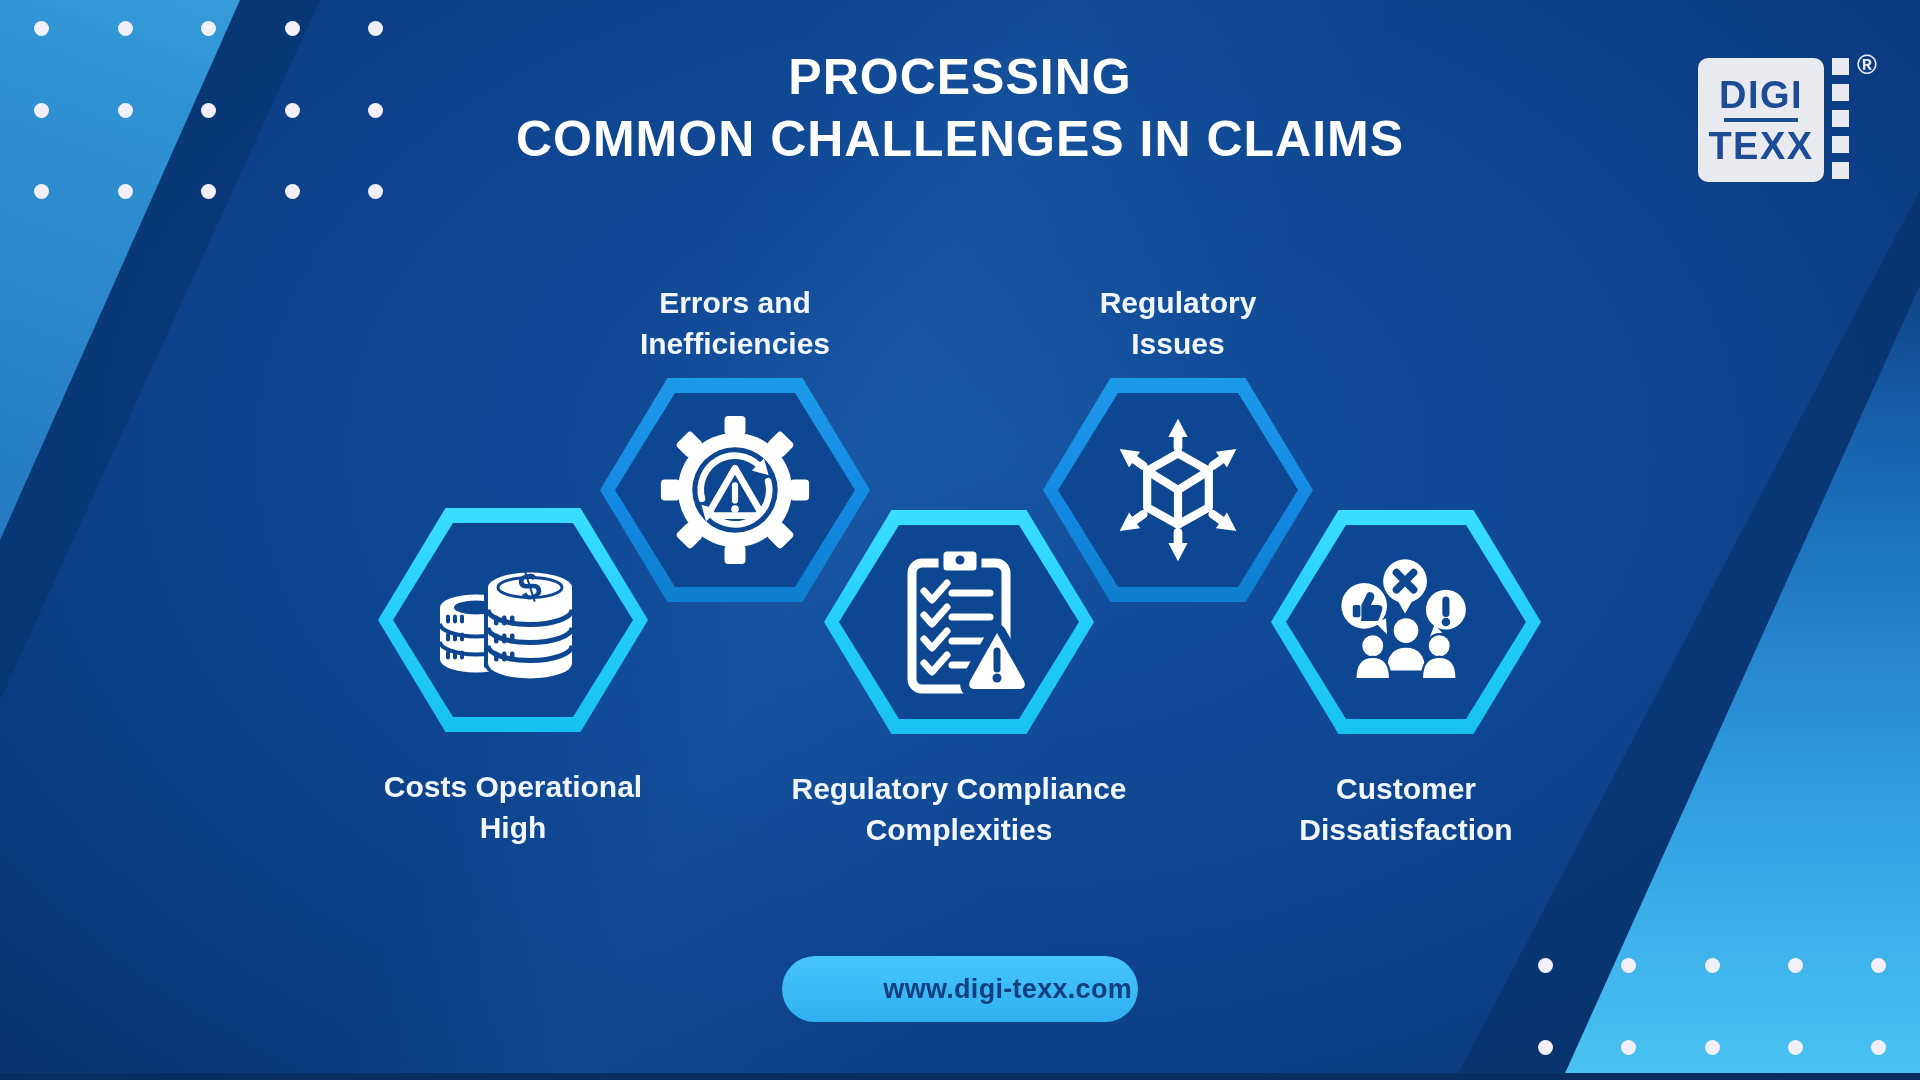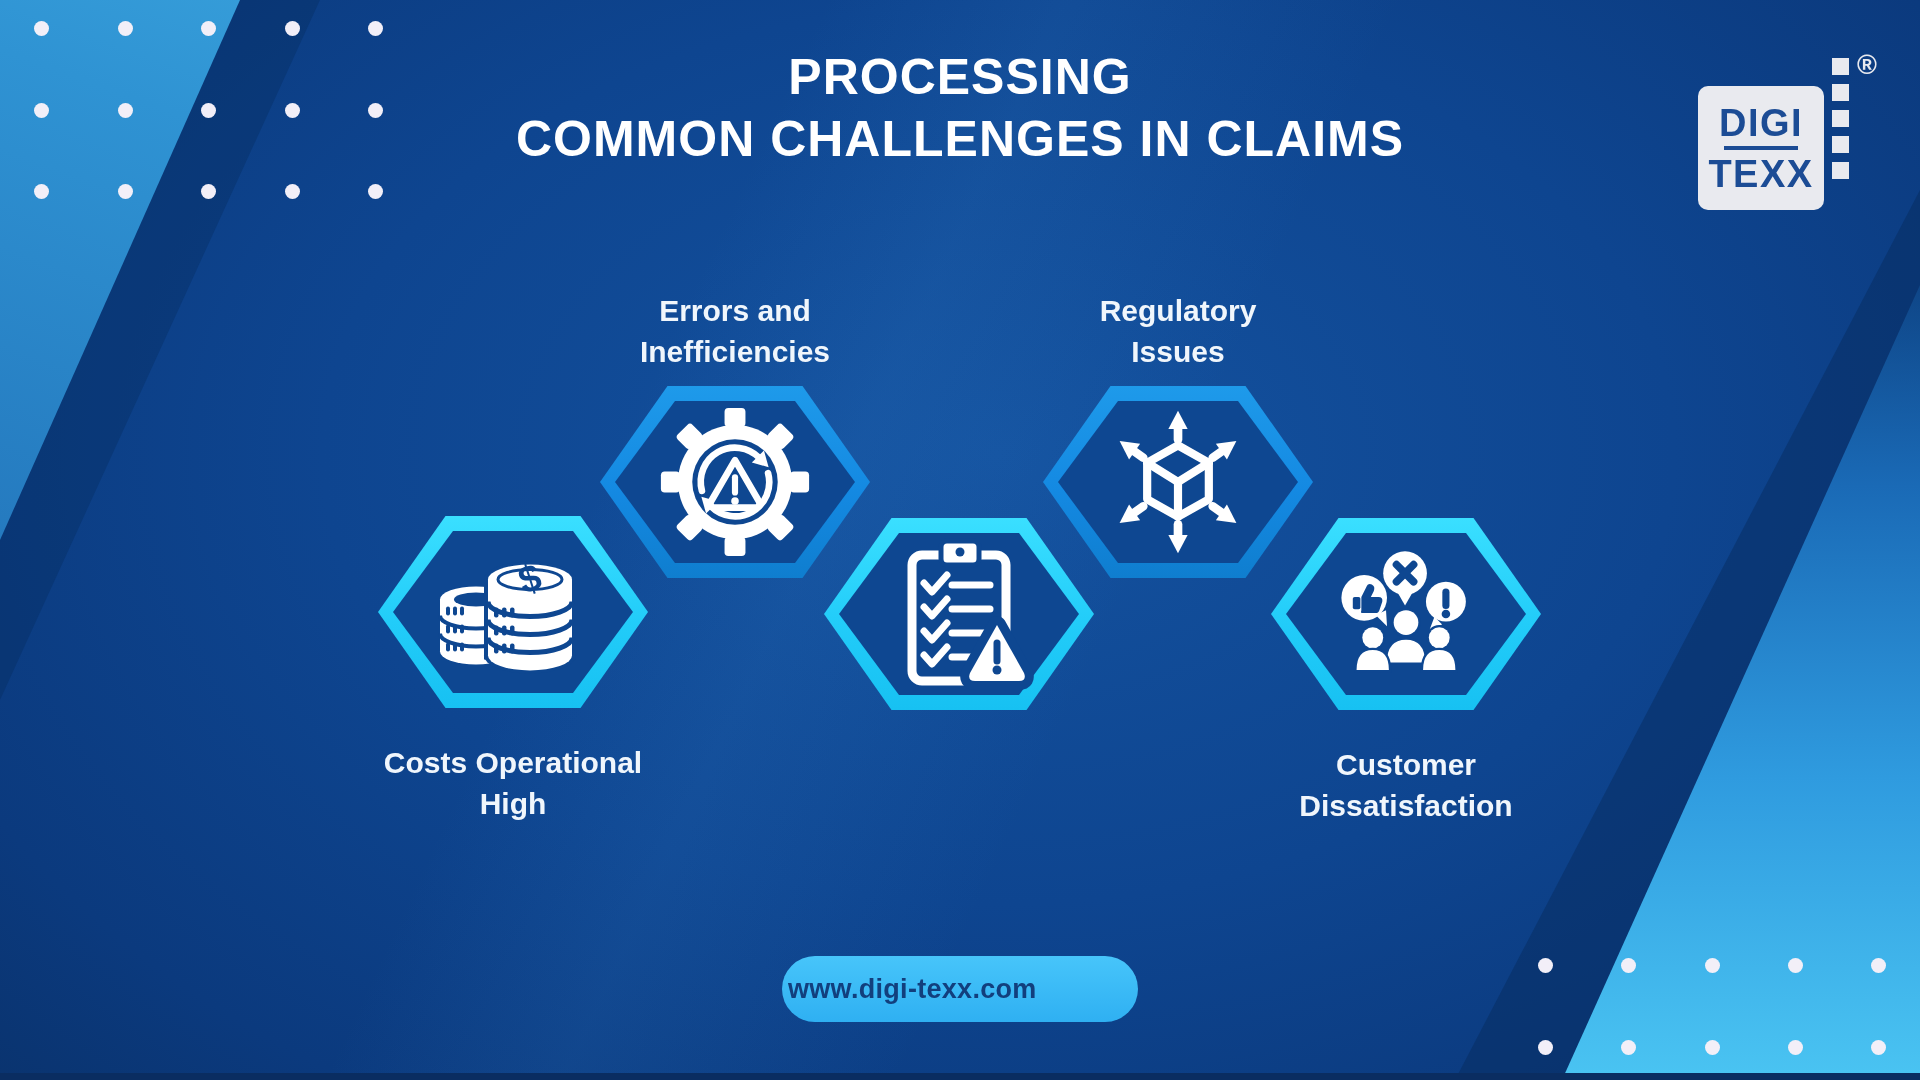"DIGI" .logo-card { margin-top: 28px -> none }
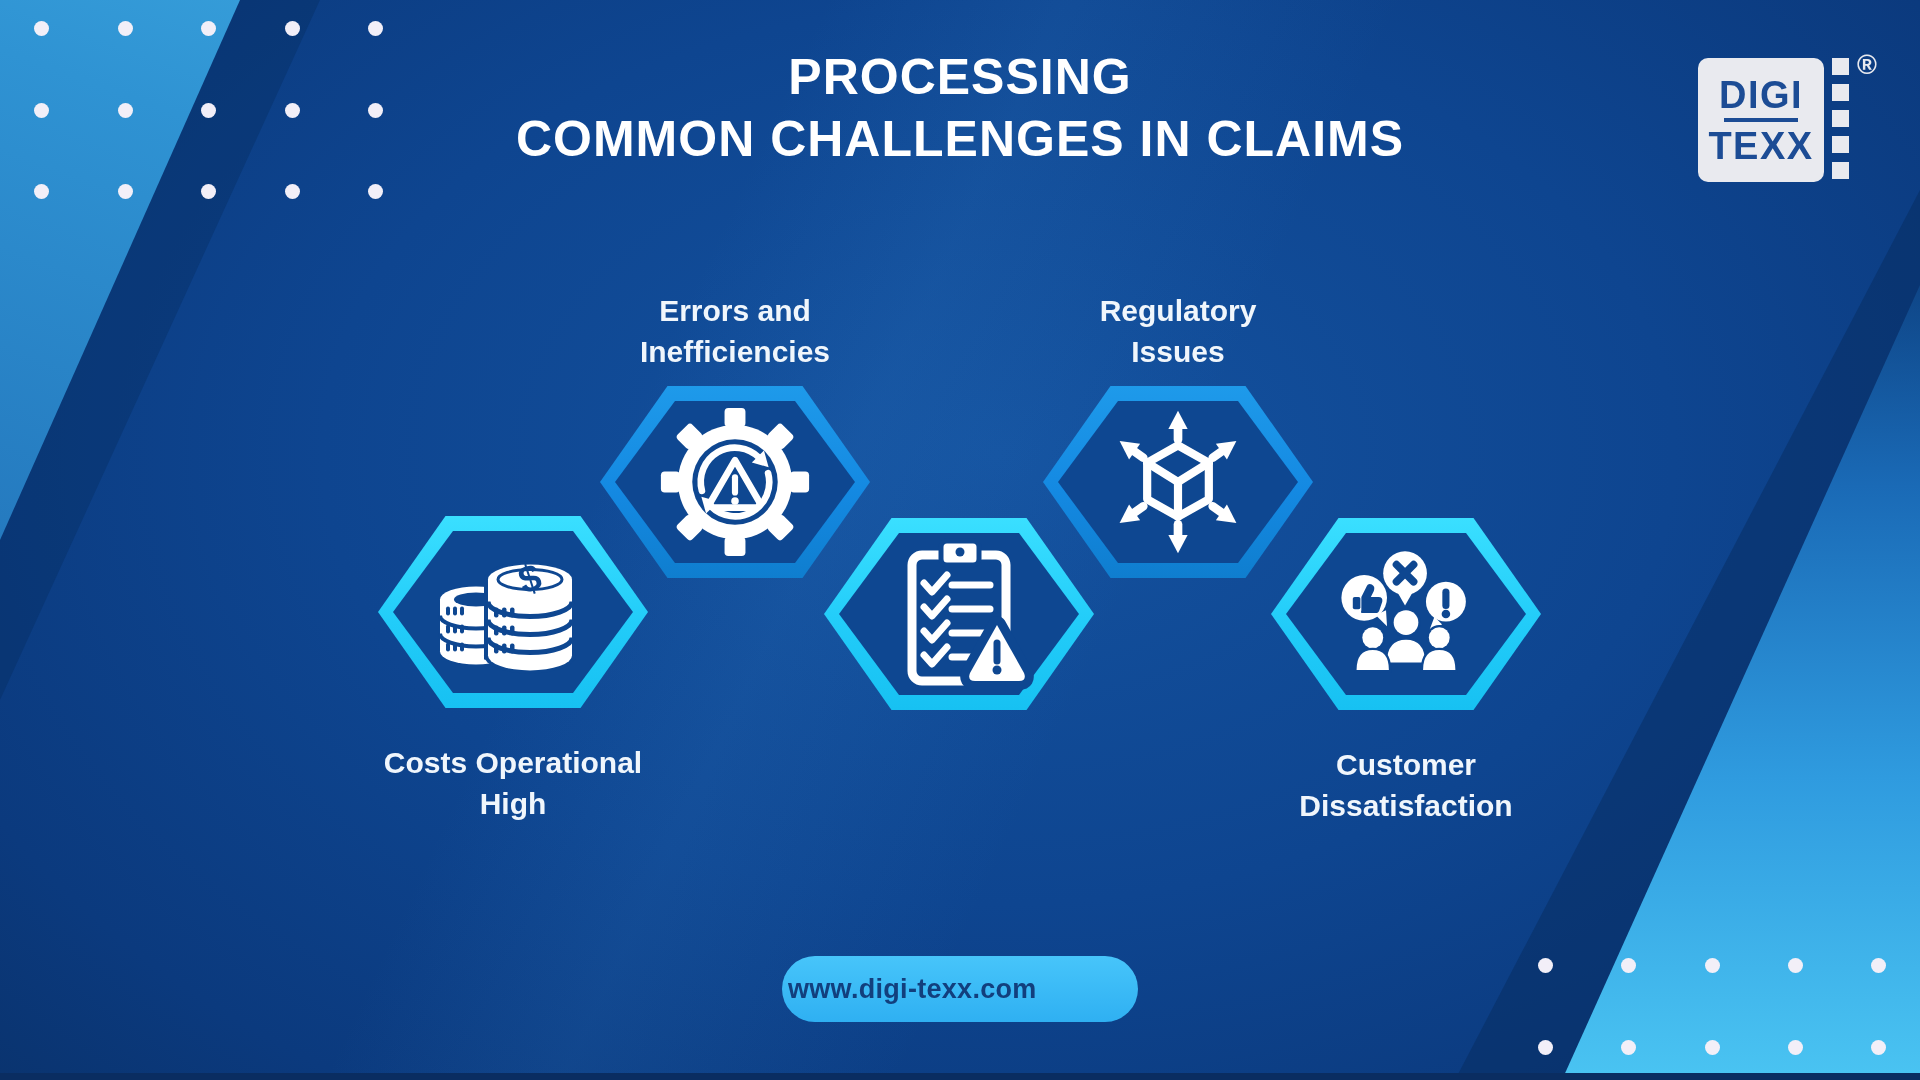"Errors and" .hex-group { height: 192px -> 224px; margin-top: 8px -> none }
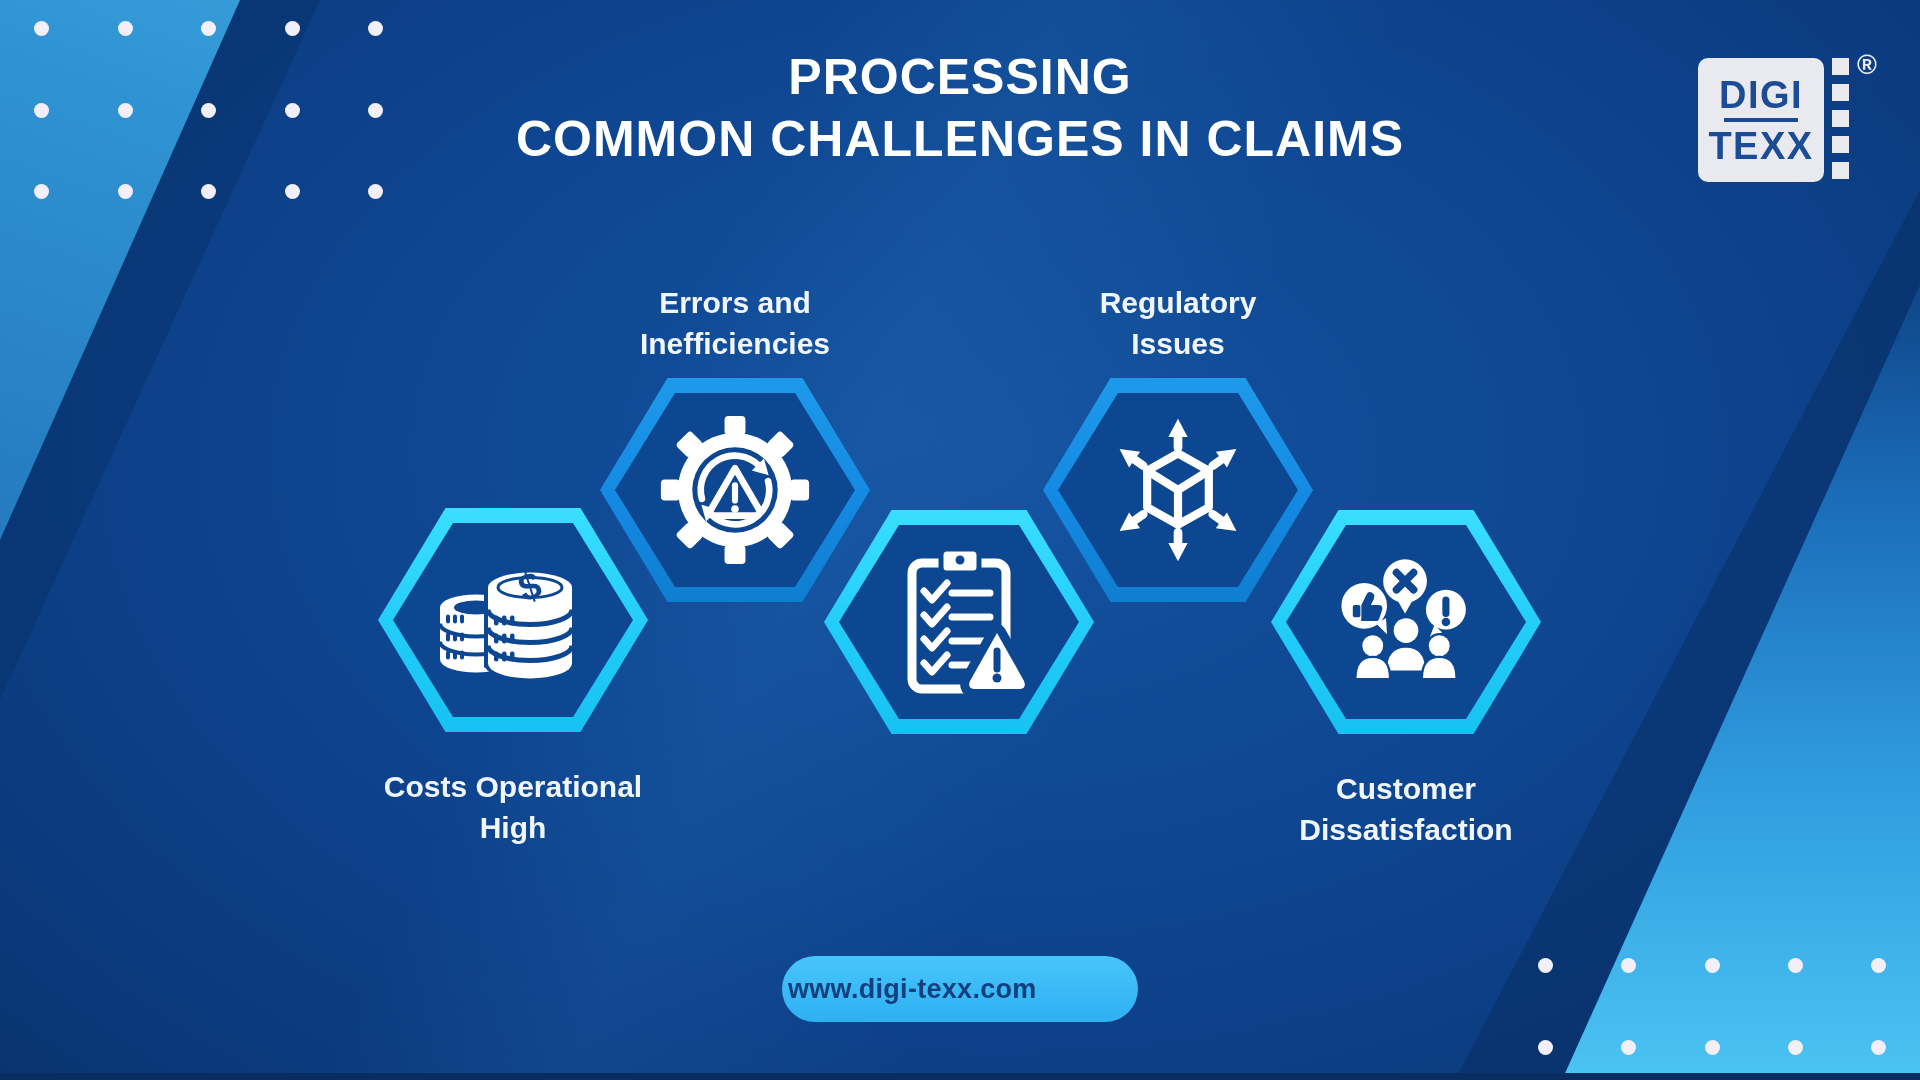"Regulatory Compliance" div.hex-label { html: none -> <div> <div>Regulatory Compliance</div> <div>Complexities</div> </div> }
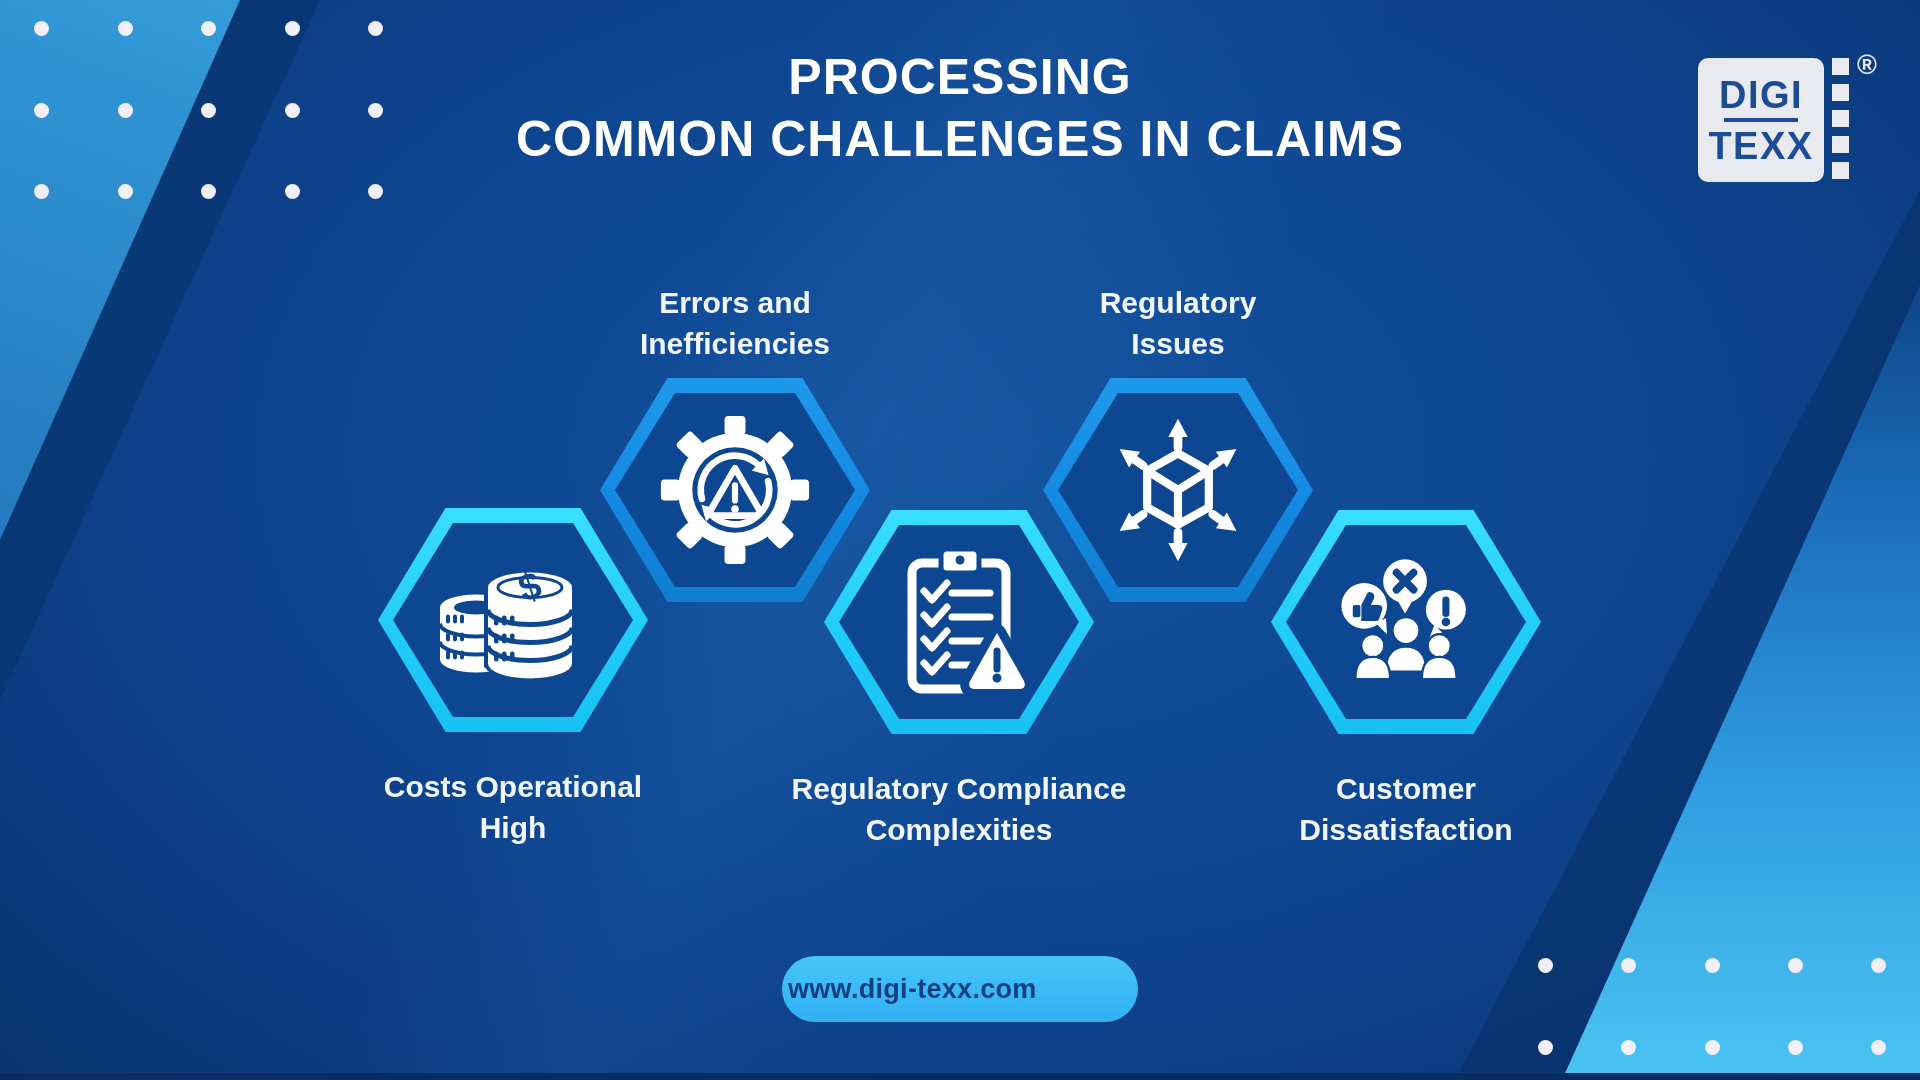"www.digi-texx.com" .pill { justify-content: flex-start -> flex-end }
